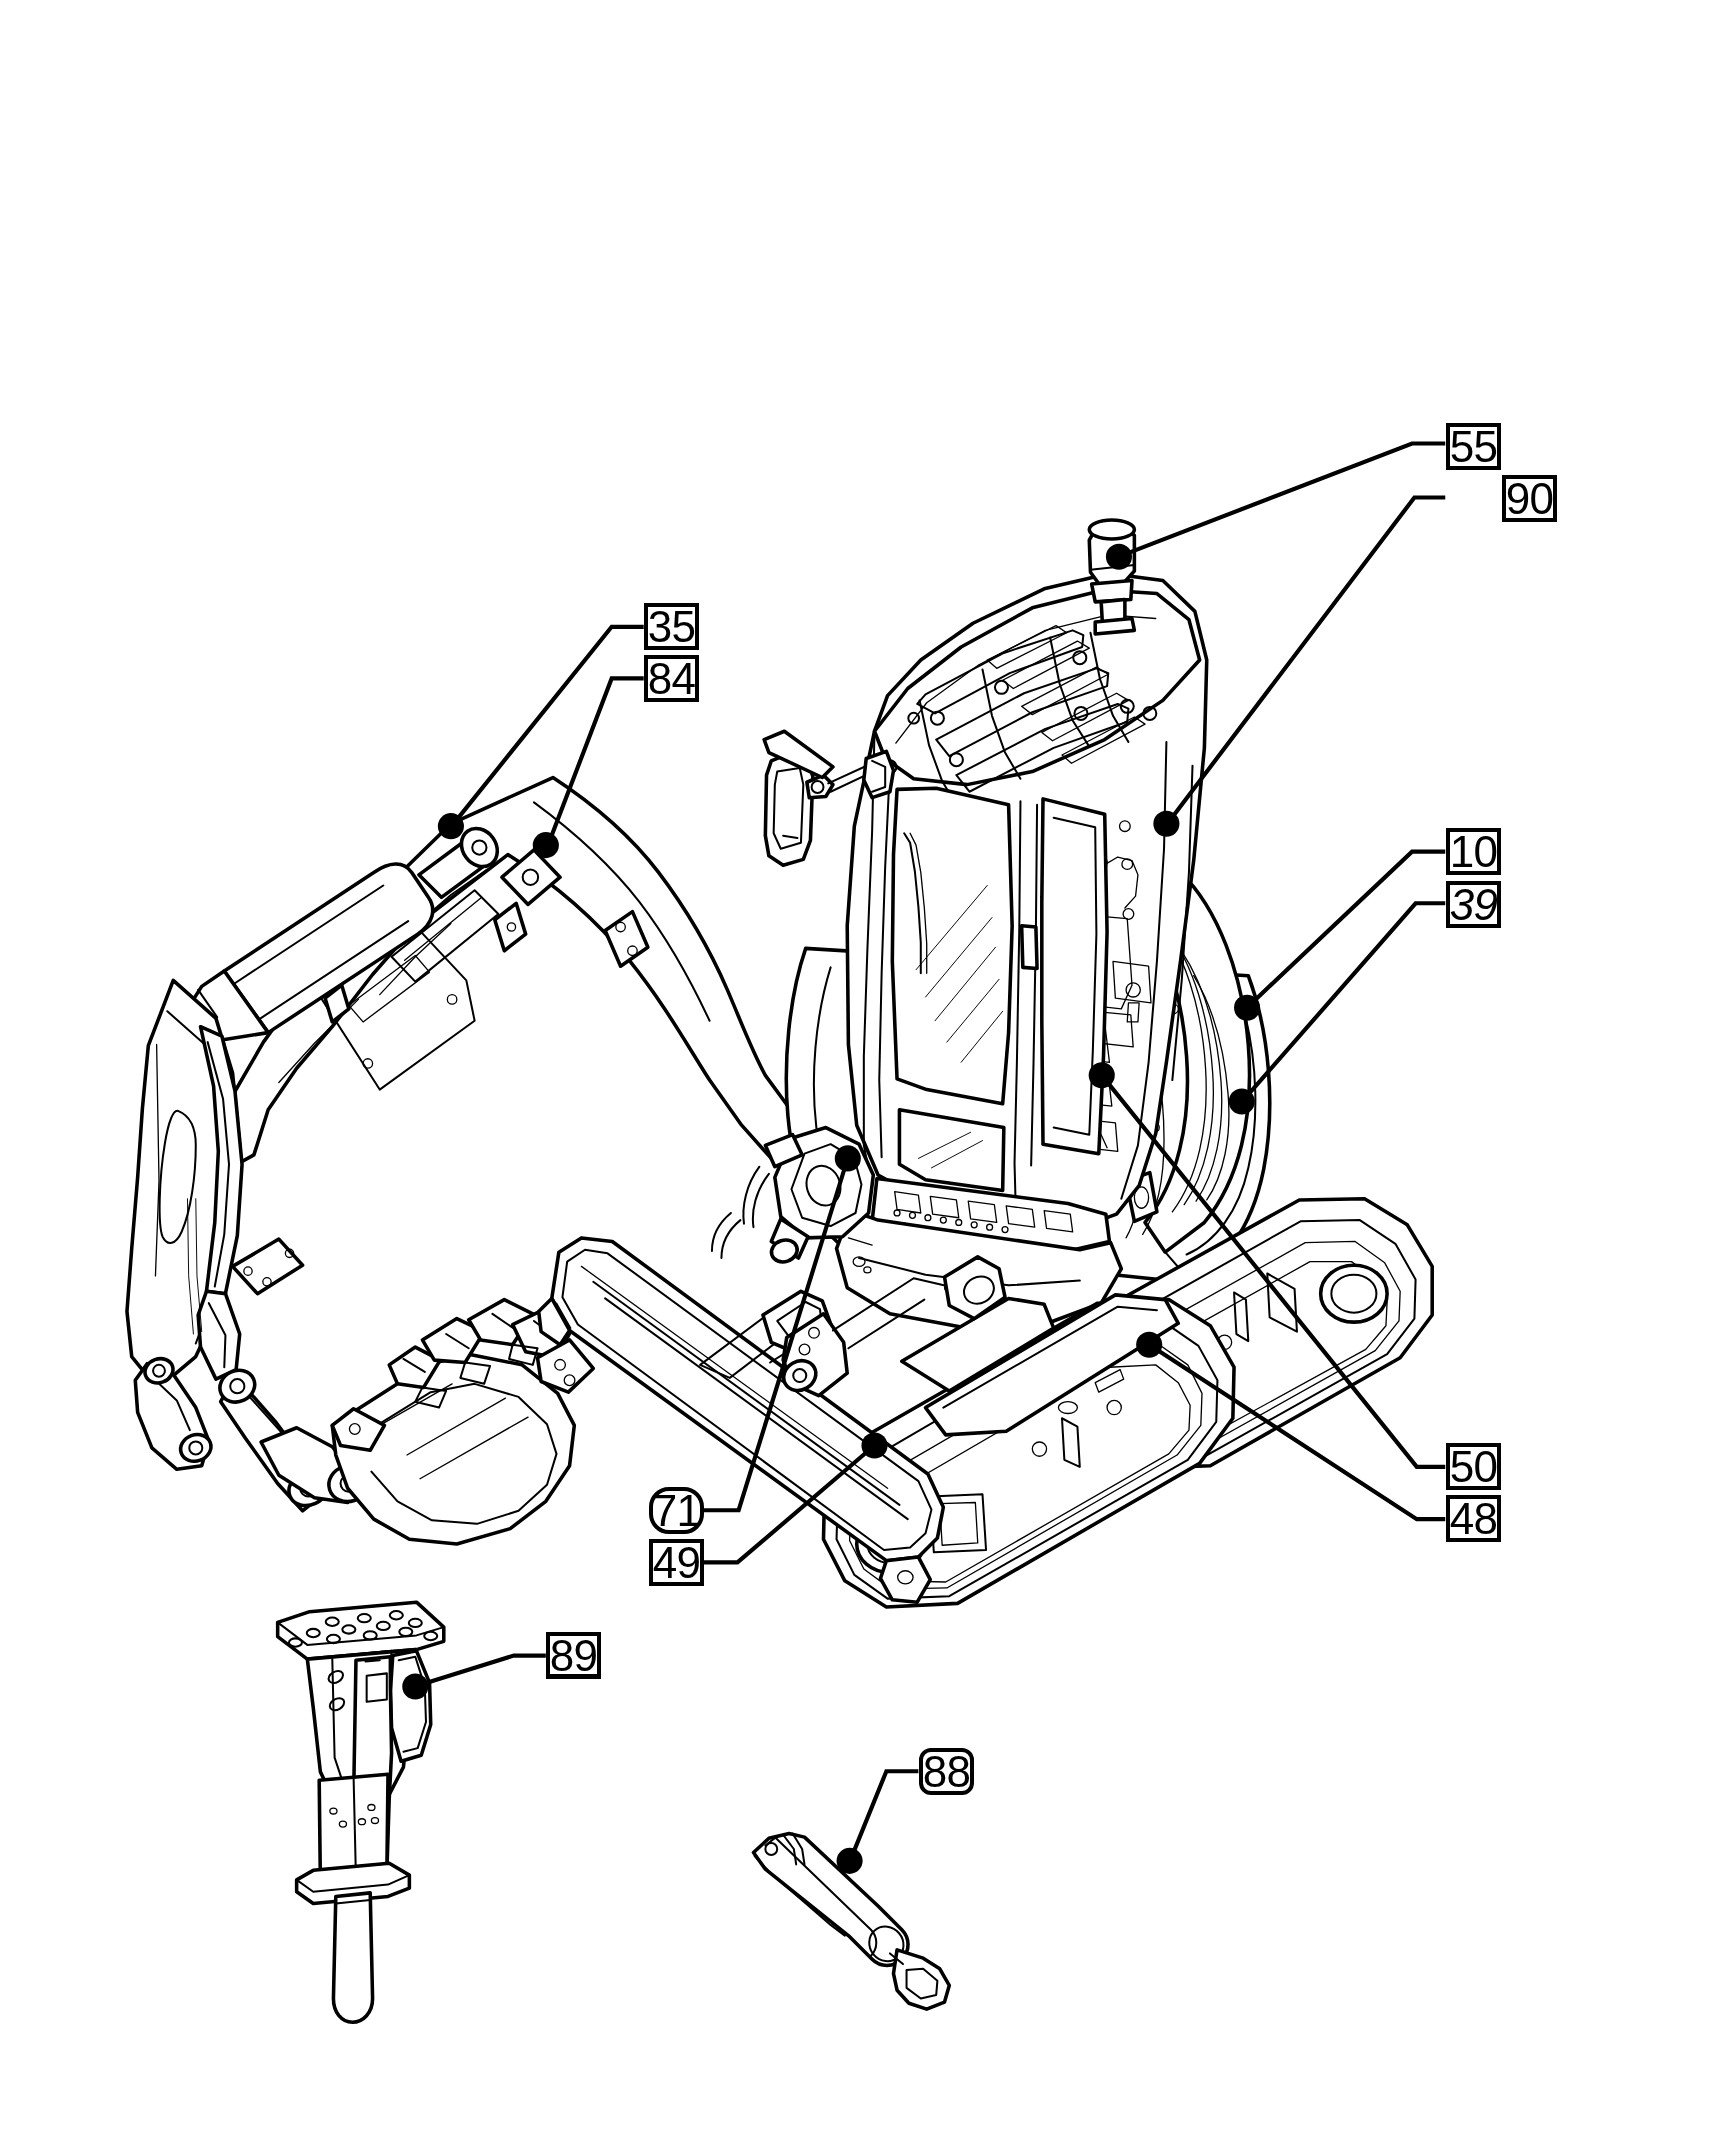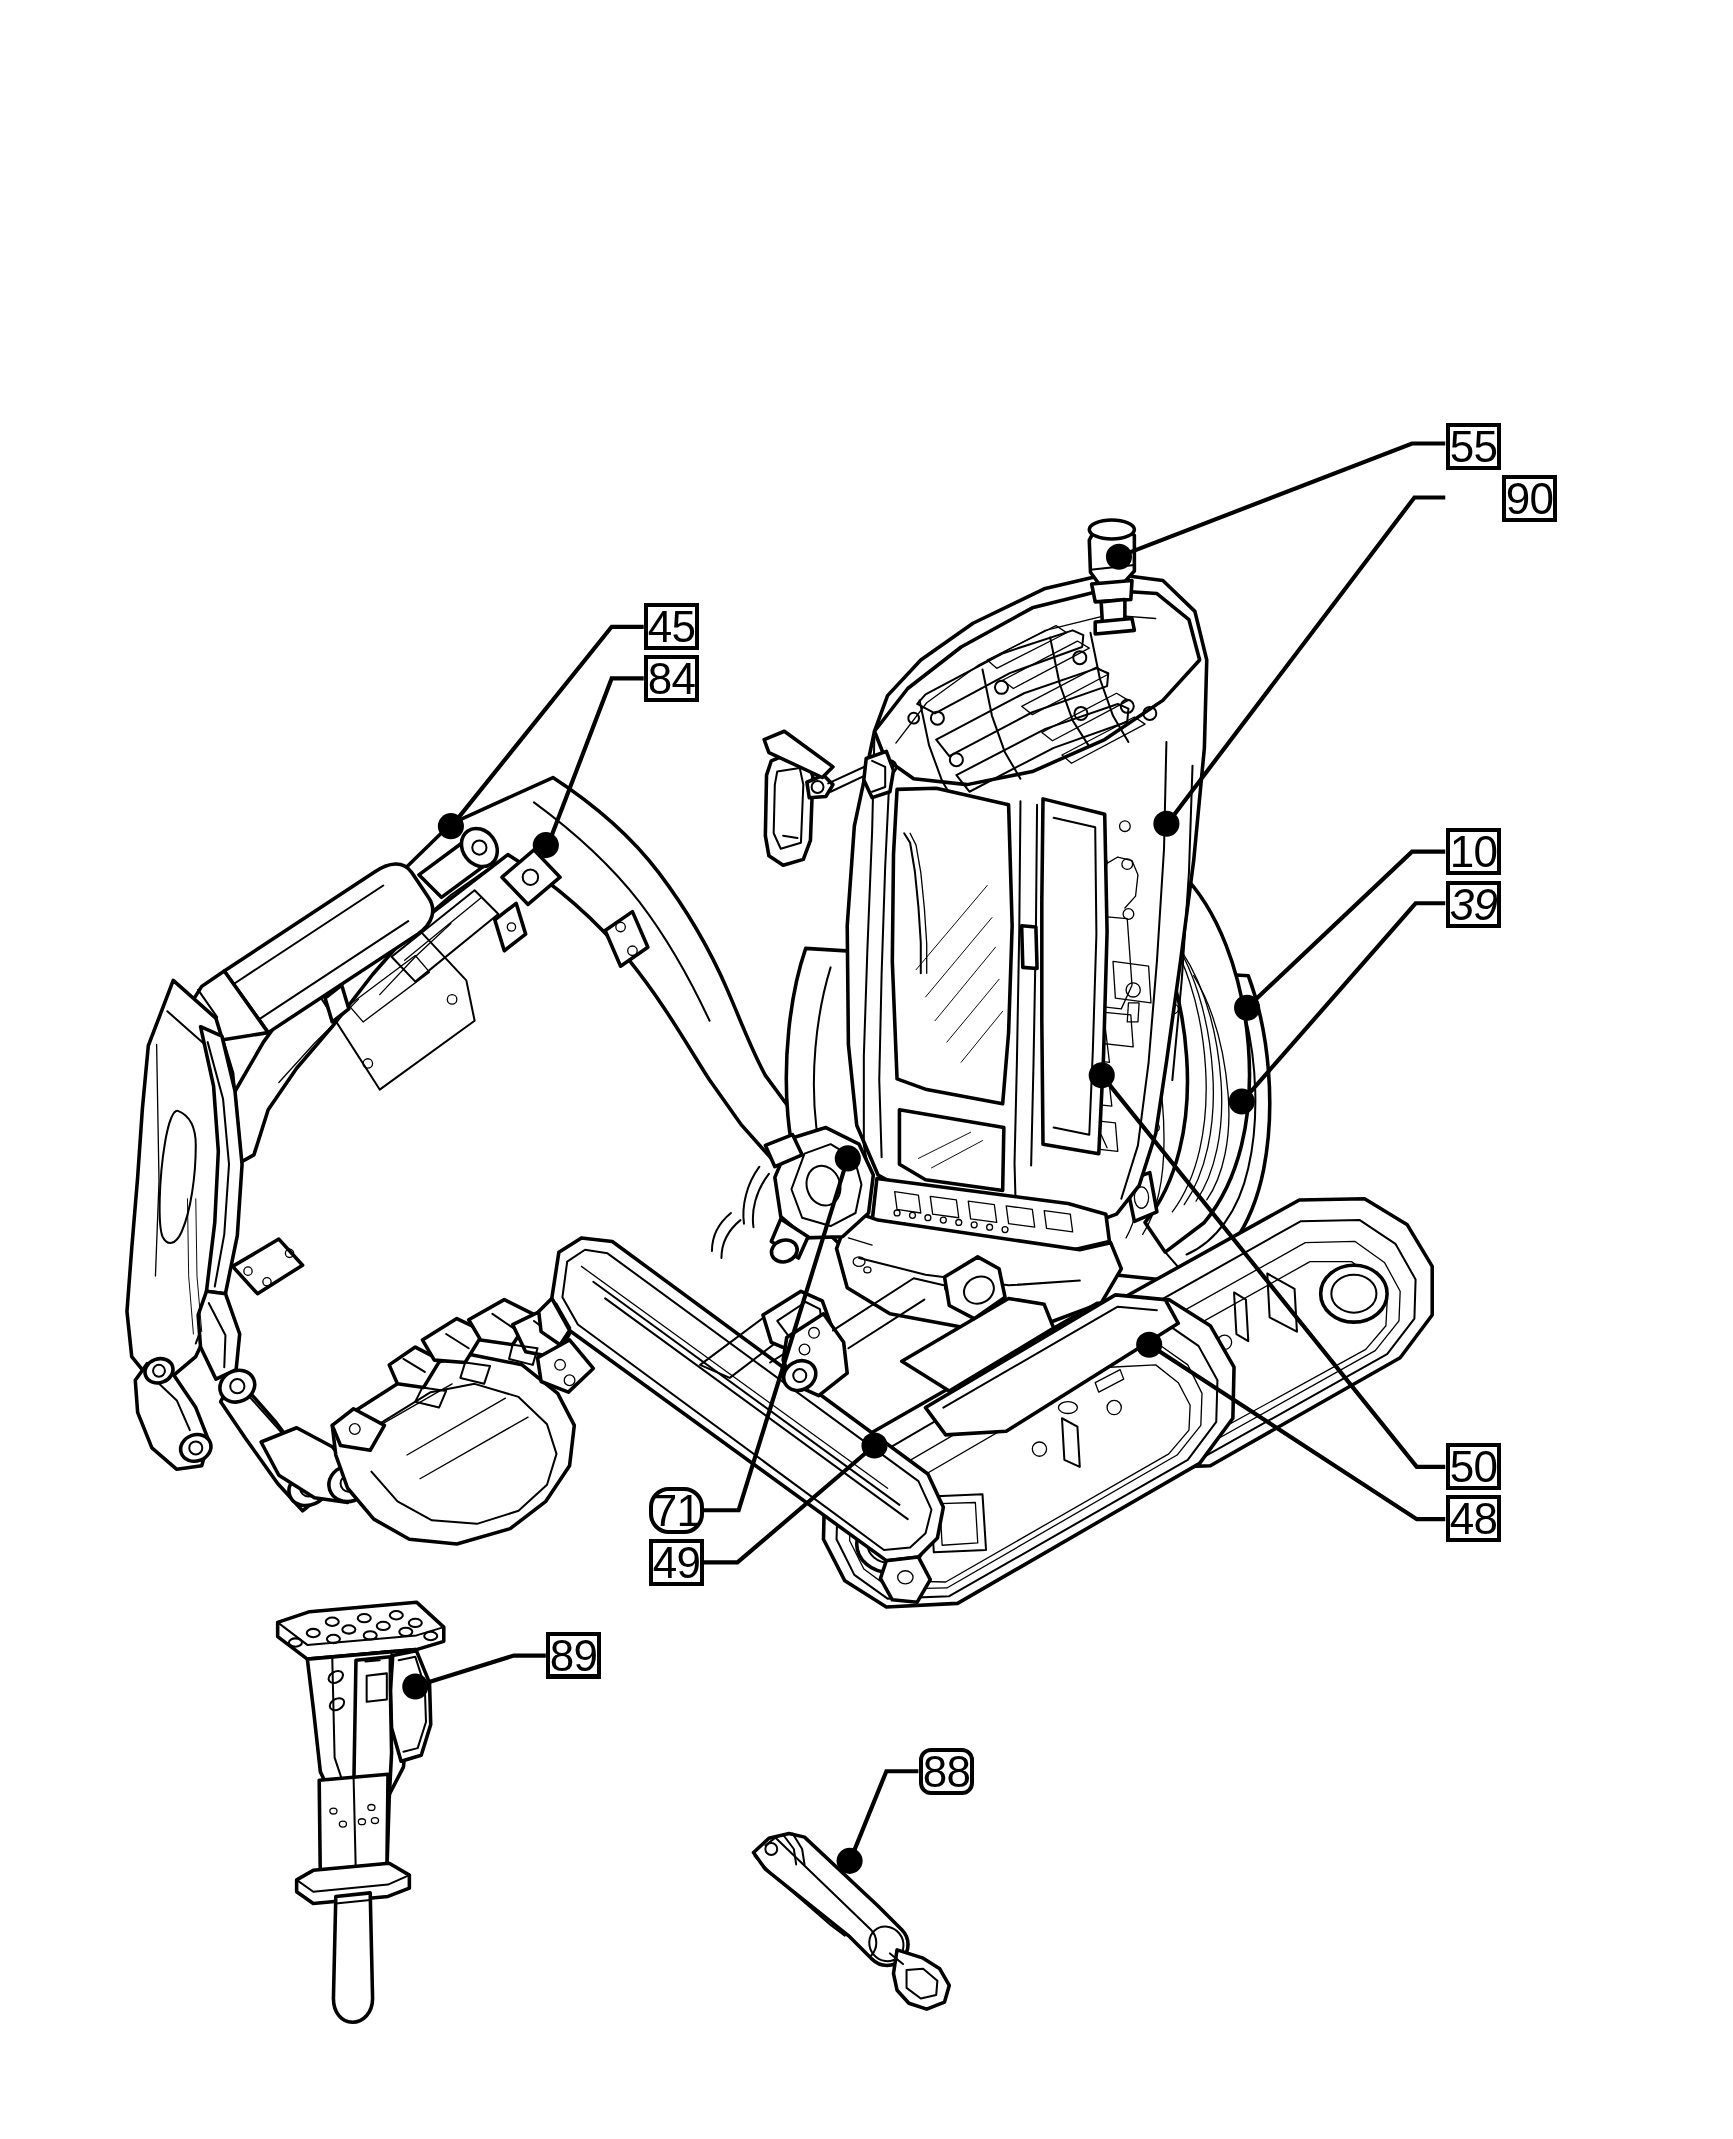"45" div.callout { text: 45 -> 35 }
